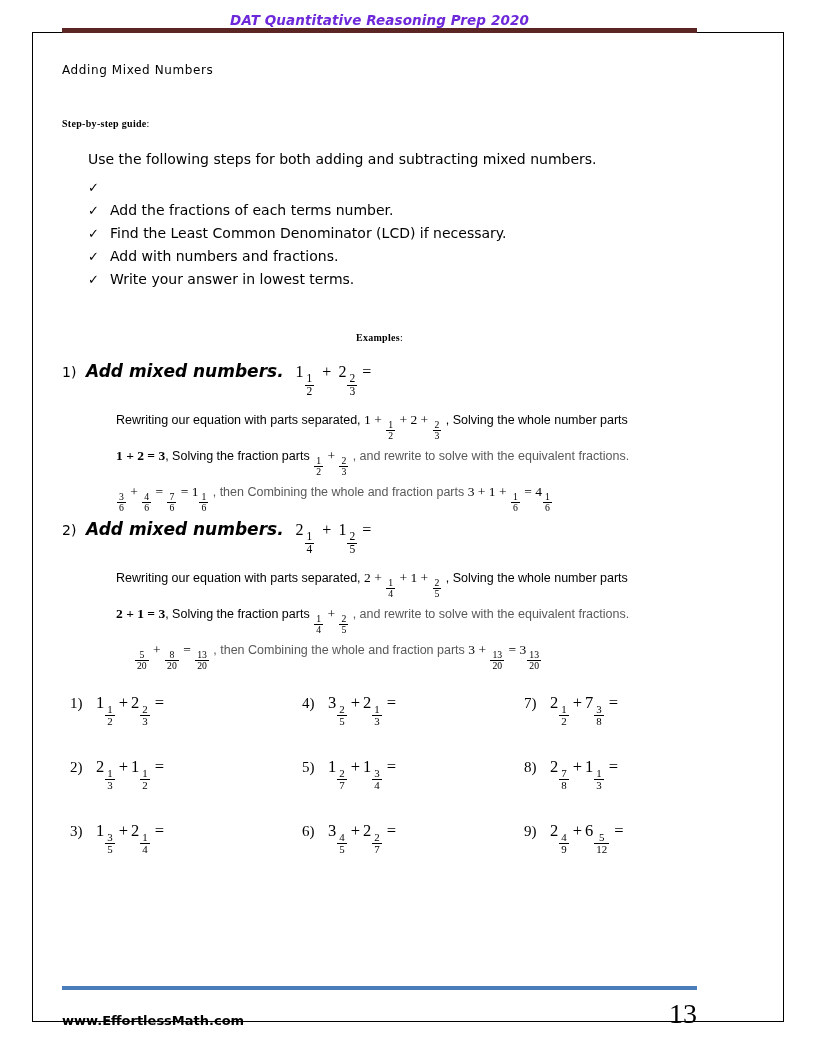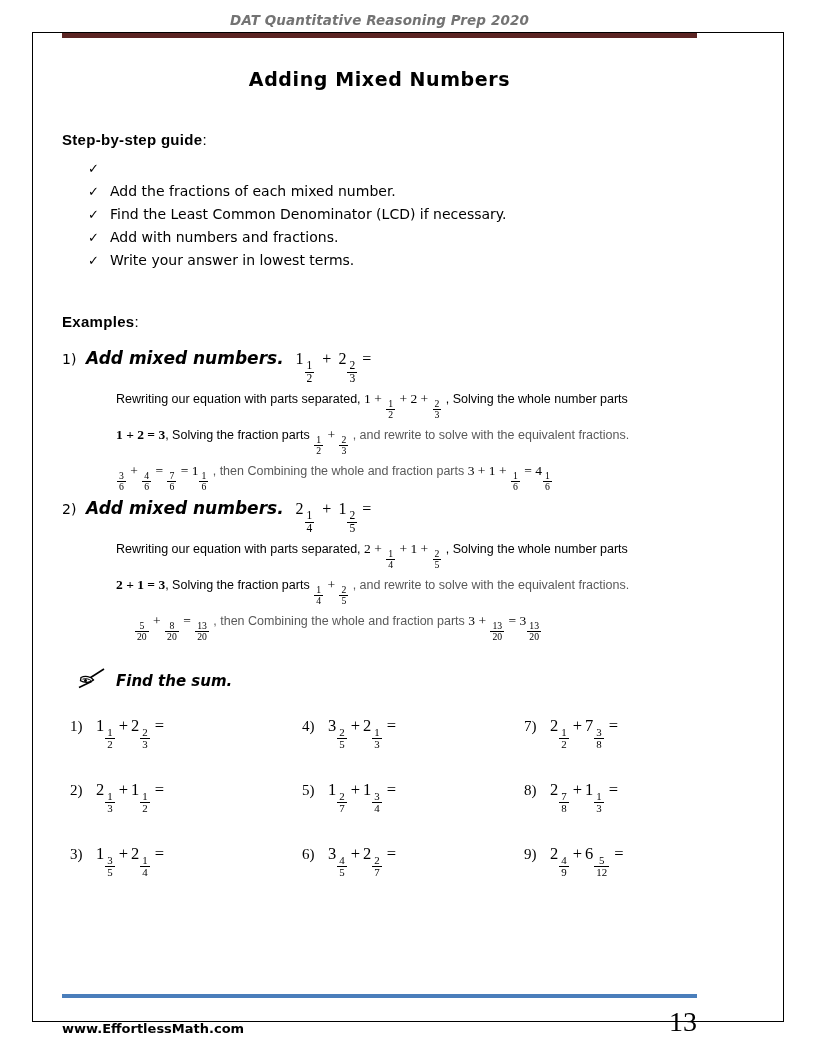"DAT Quantitative Reasoning Prep 2020" .running-head { color: #737373 -> #6d28d9; padding-bottom: 5px -> none }
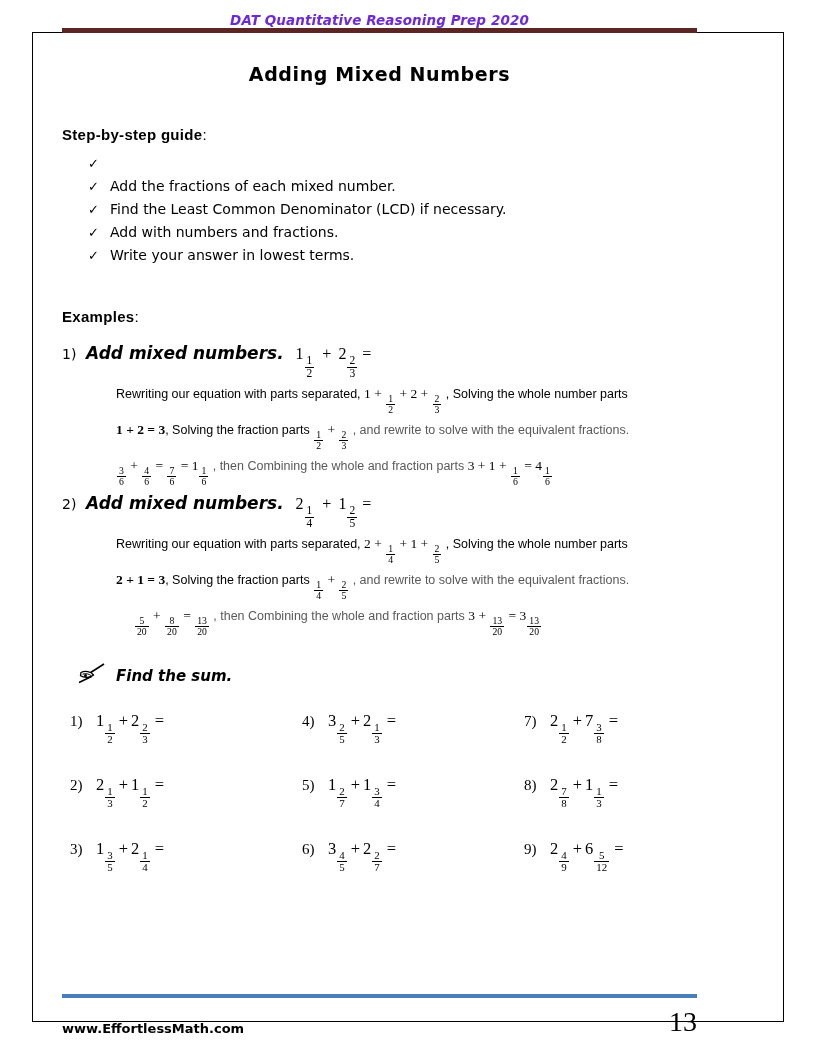"Adding Mixed Numbers" h1.worksheet-title { font-size: 19px -> 12px; font-weight: bold -> normal; text-align: center -> none }
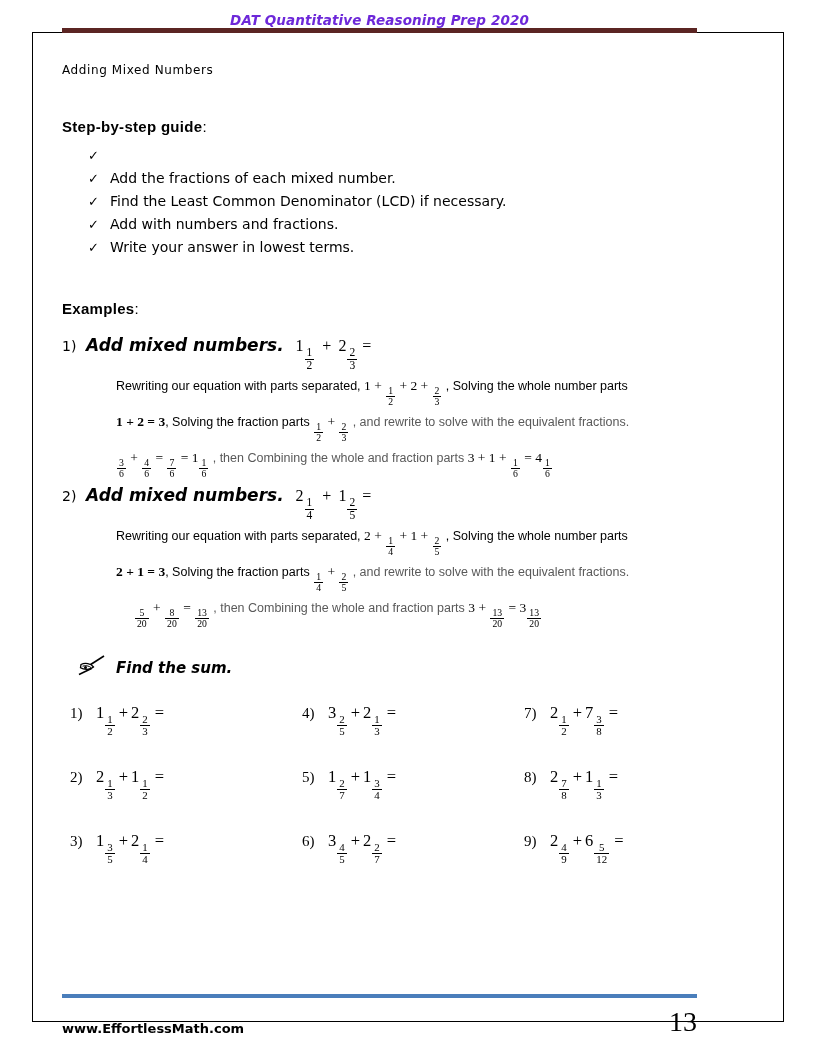"Step-by-step guide:" .section-label { font-family: Liberation Sans, sans-serif -> Liberation Serif, serif; font-size: 15px -> 10px }
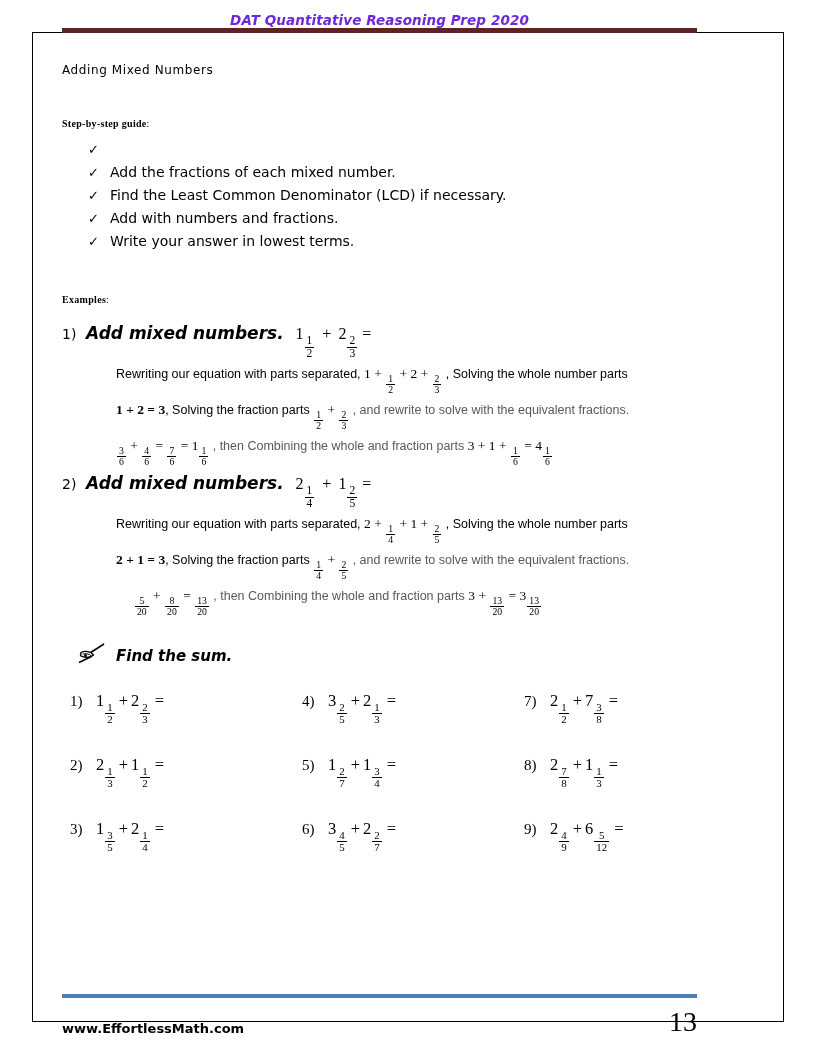"Use the following steps for" div.guide-intro { html: none -> <div>Use the following steps for both adding and subtracting mixed numbers.</div> }
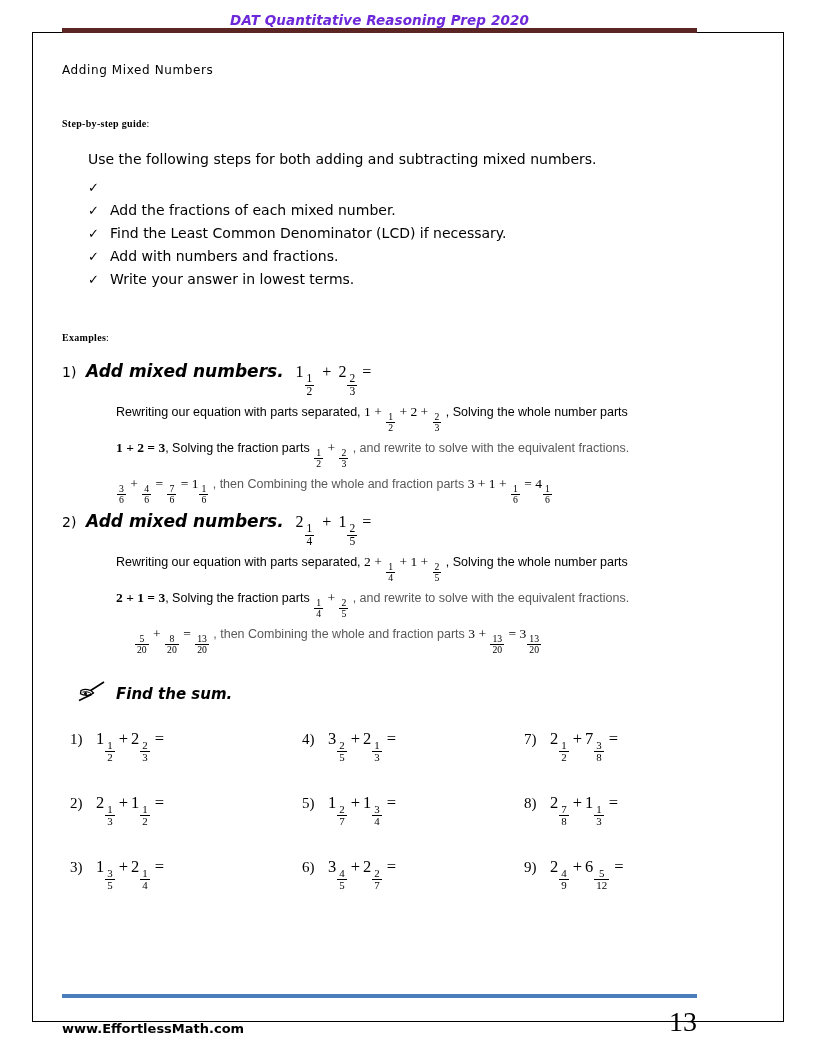"Add the fractions of each" span { text: mixed -> terms }
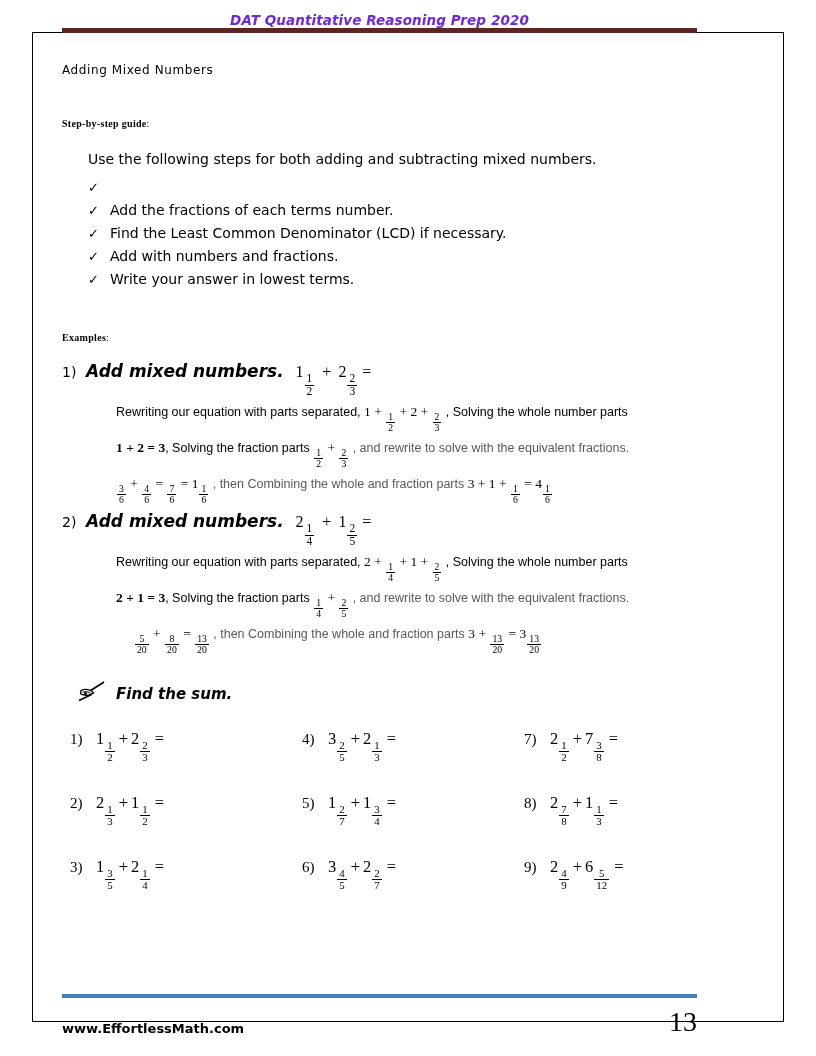"Examples:" div { text-align: none -> center }
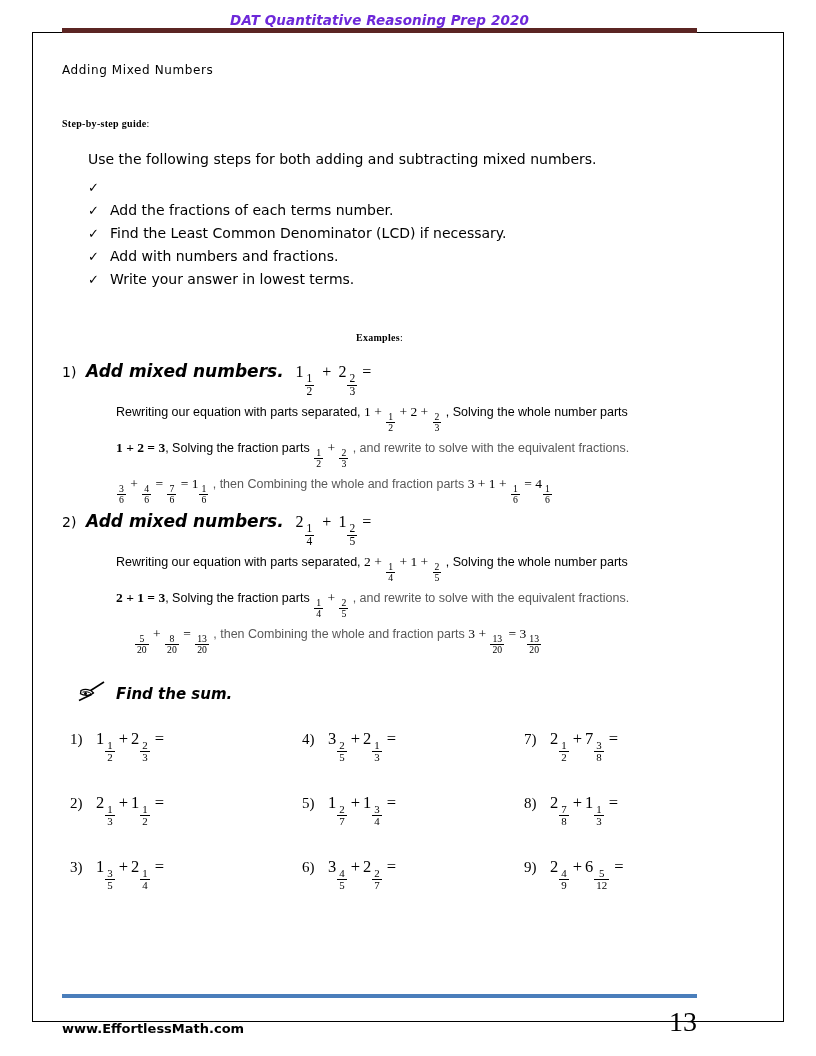"Rewriting our equation with parts" .solution { margin-top: 0 -> 8px }
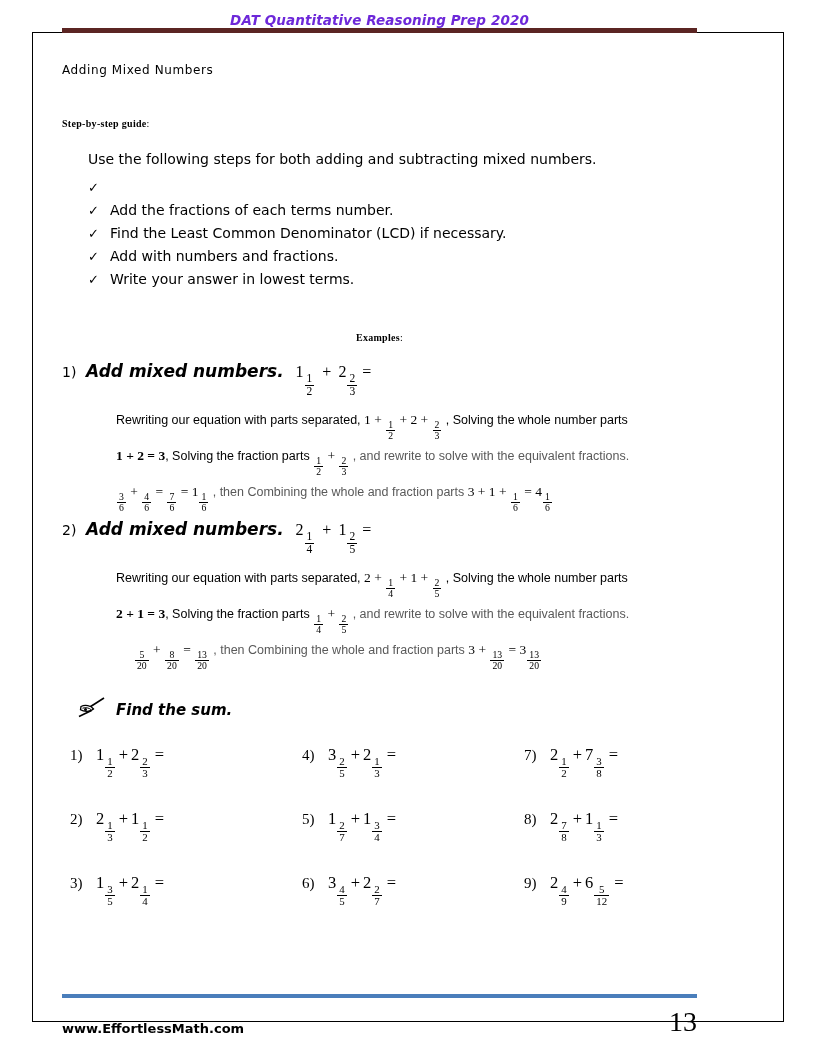"Find the sum." div.find-sum { html: <div> <span> <svg> <path></path> <path></path> <path></path> <circle></circle> <path></path> </svg> </span> <span>Find the sum.</span> </div> -> none }
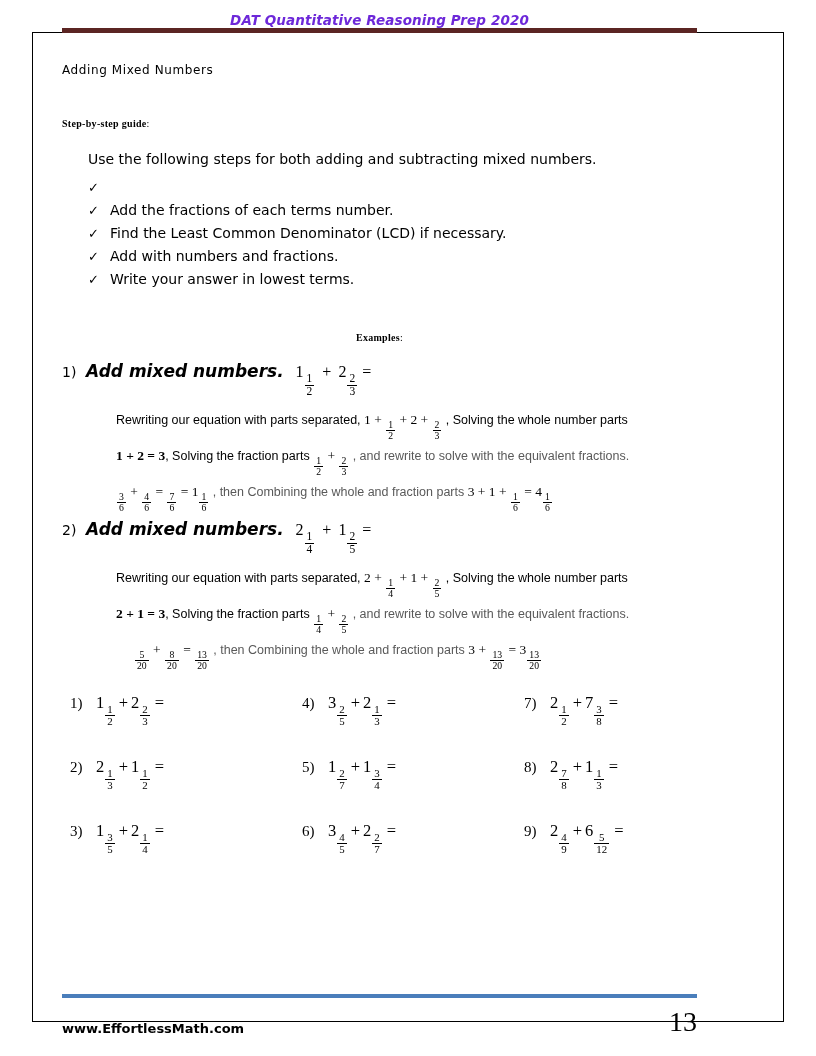"www.EffortlessMath.com" #footer { bottom: 20px -> 28px }
